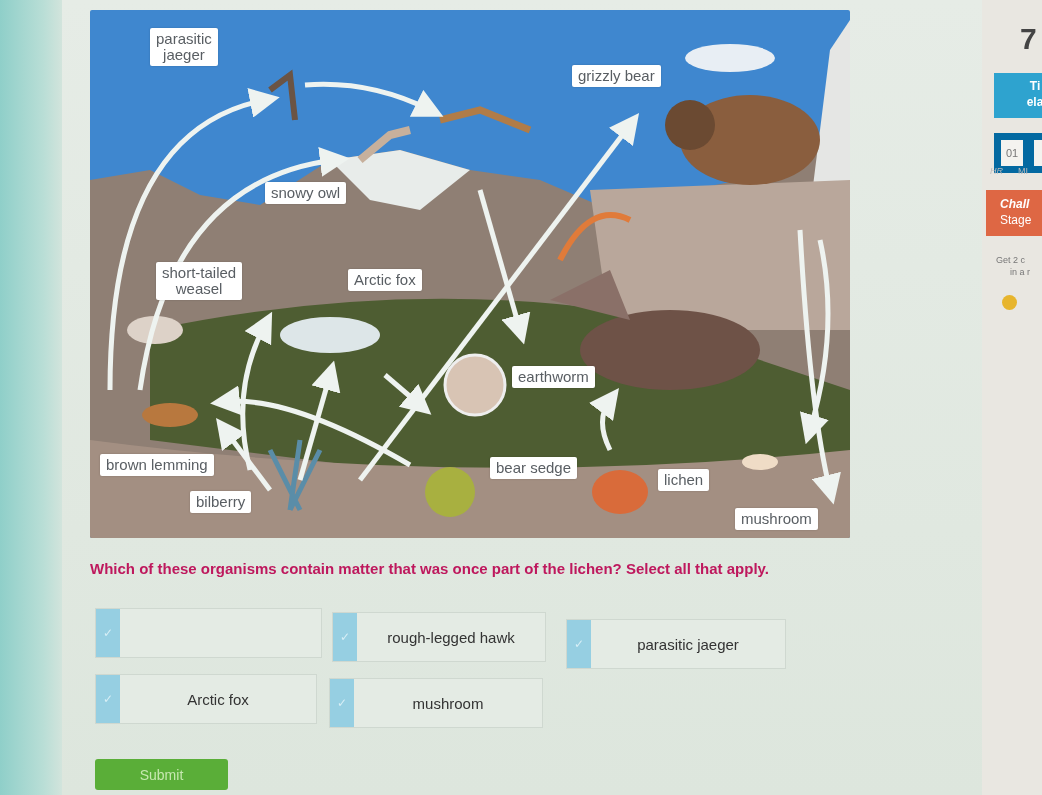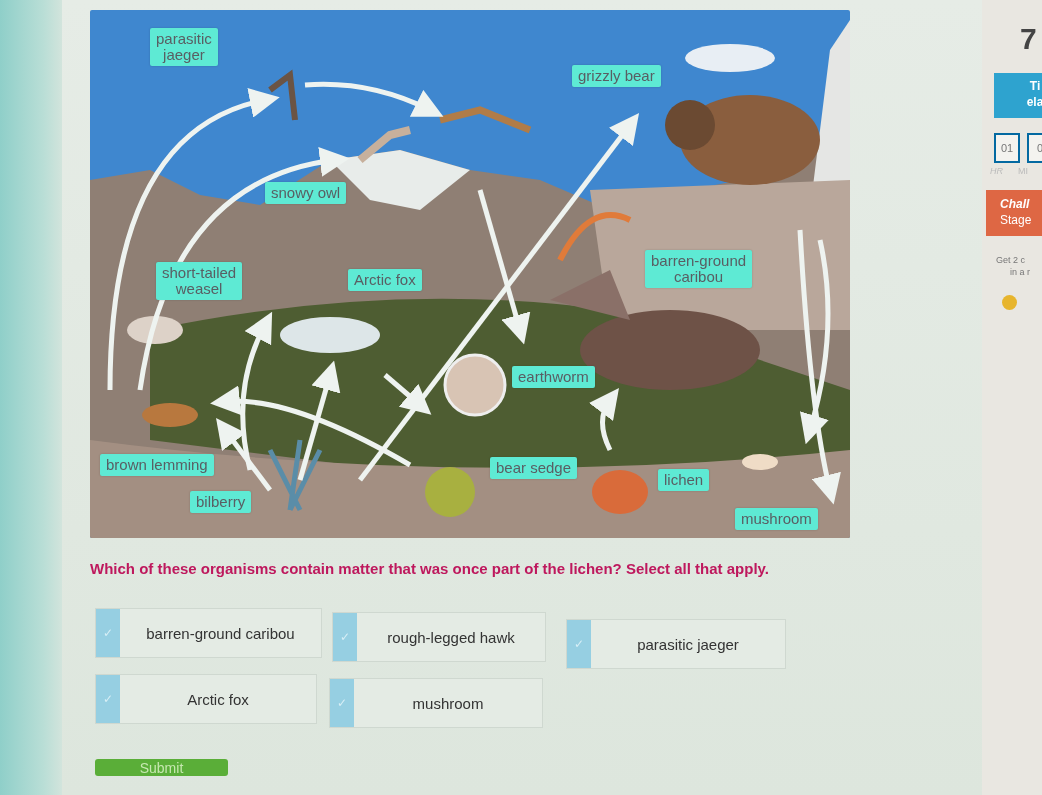"parasitic" .lbl { background: #5eead4 -> #ffffff }
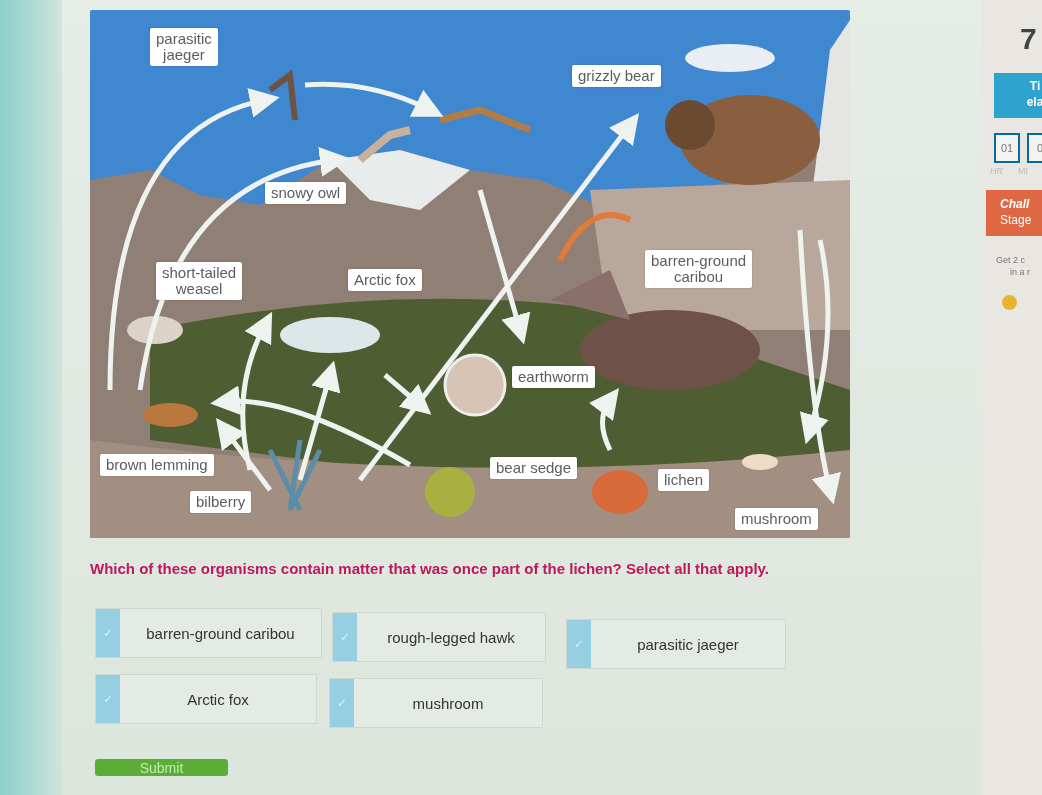"01" .sb-box { border: 2px solid #0369a1 -> 7px solid #0369a1 }
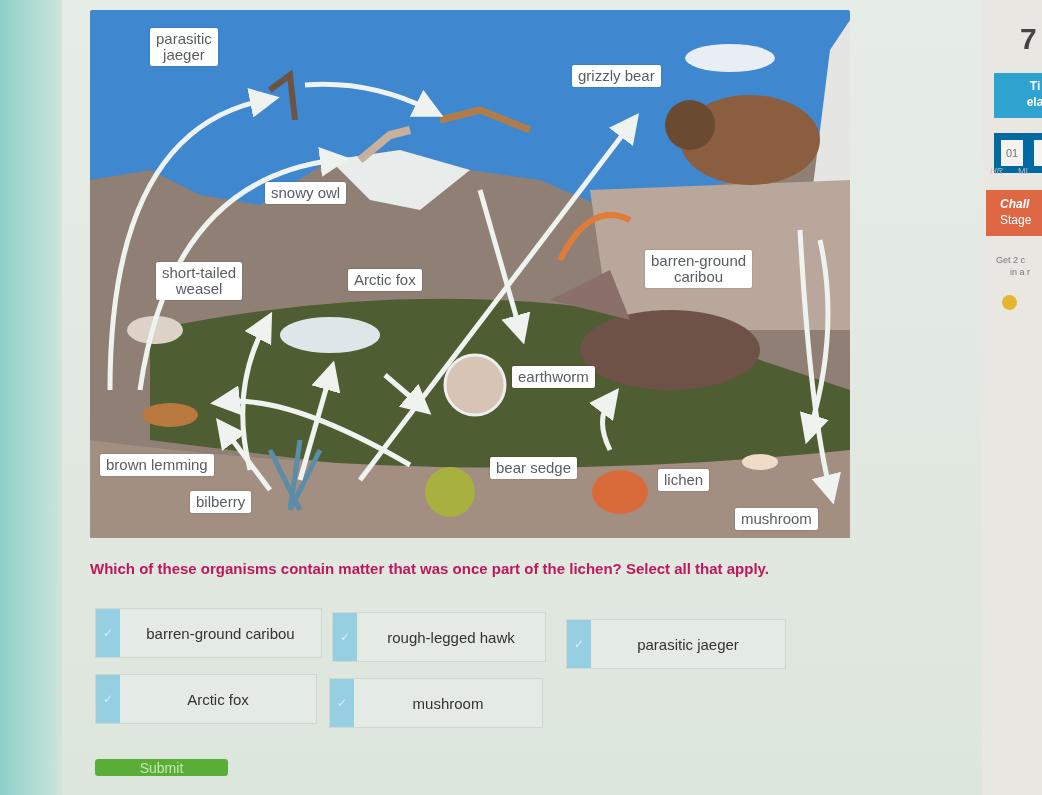"barren-ground" div.lbl { html: <div><span>barren-ground</span><br><span>caribou</span></div> -> none }
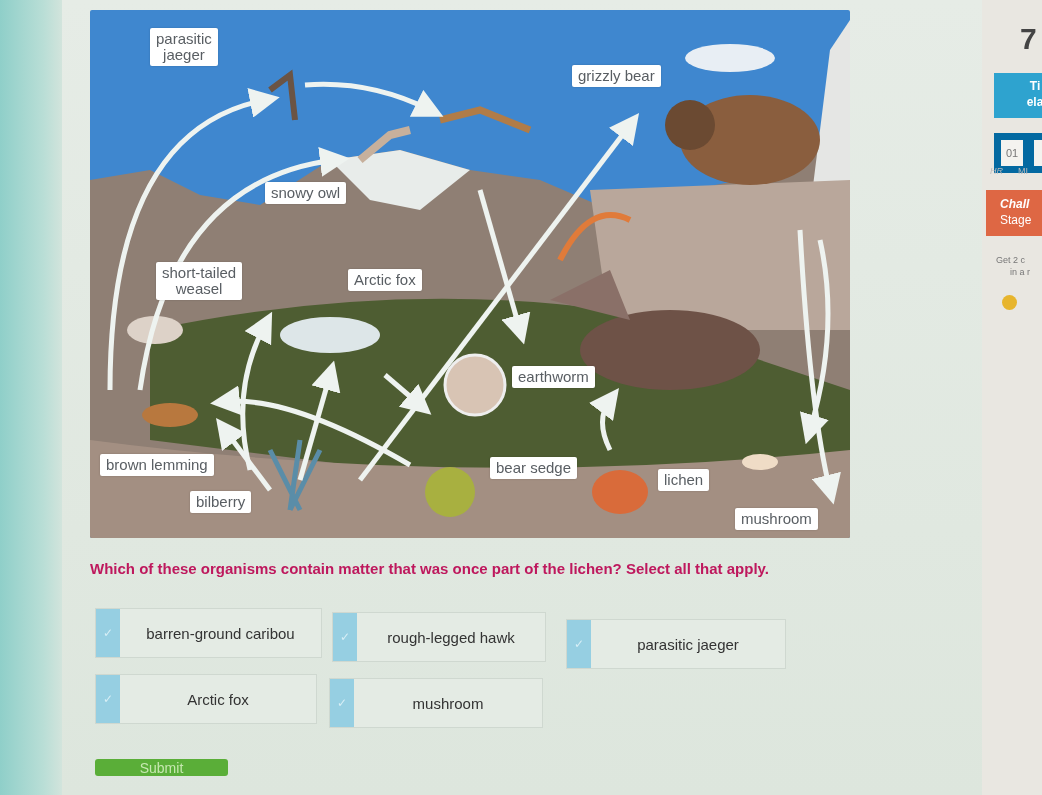"barren-ground caribou" span.clabel { html: <span>barren-ground caribou</span> -> none }
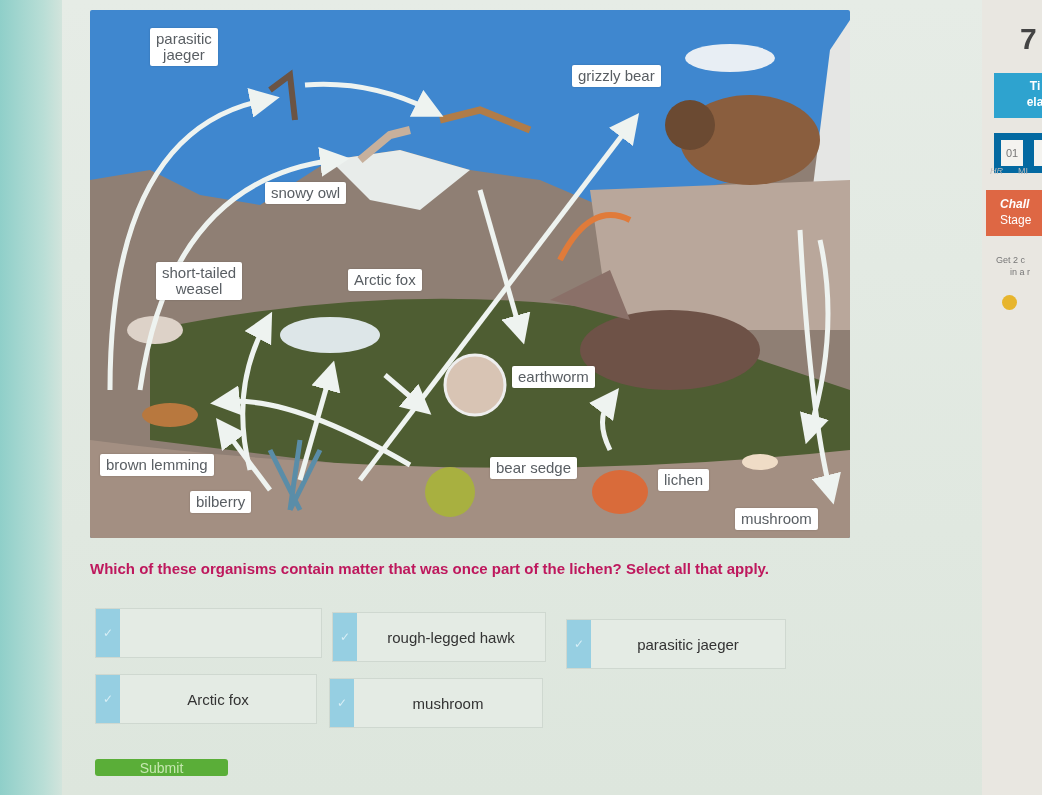"Submit" .submit { height: 17px -> 31px }
